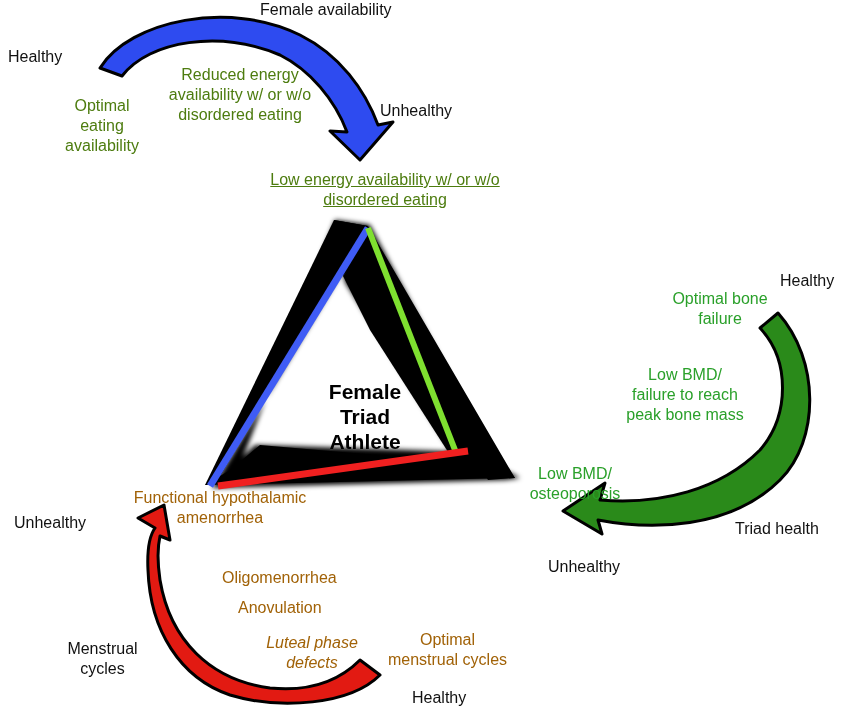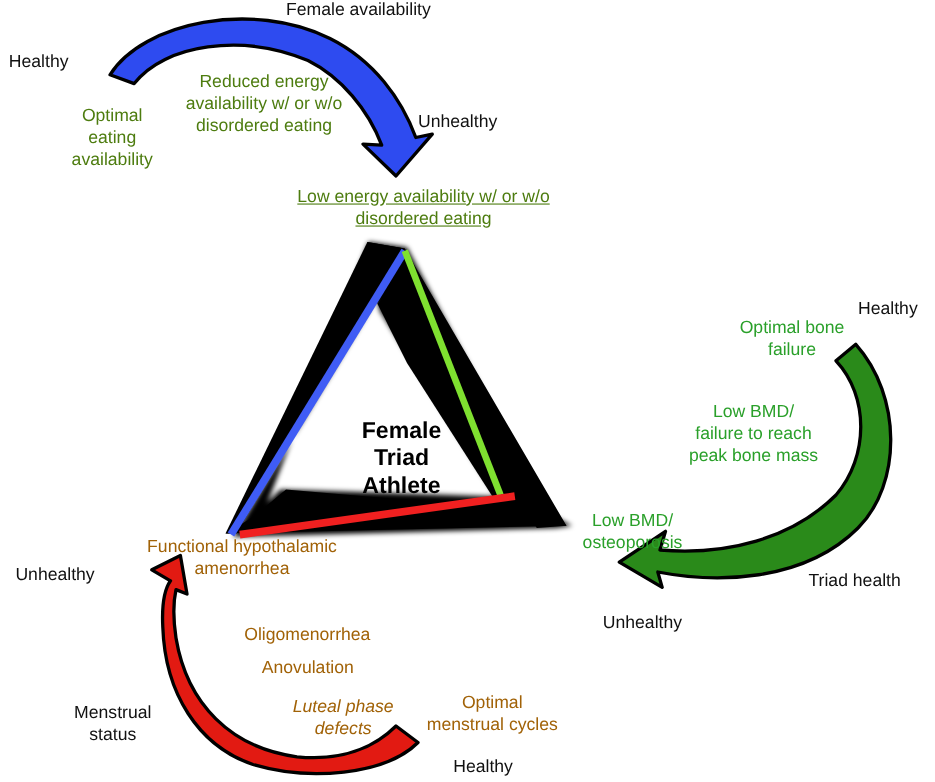"status" div { text: status -> cycles }
